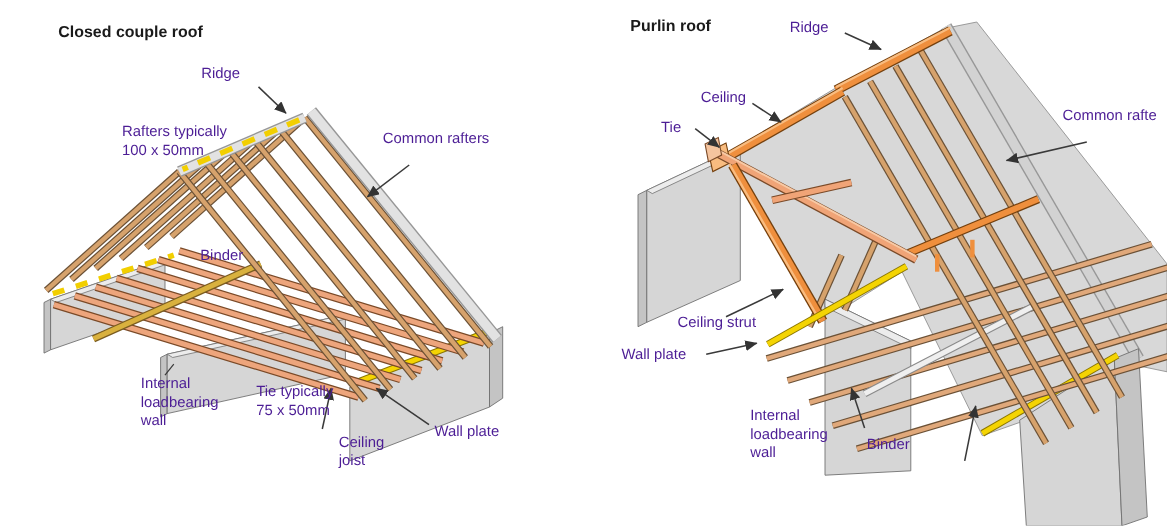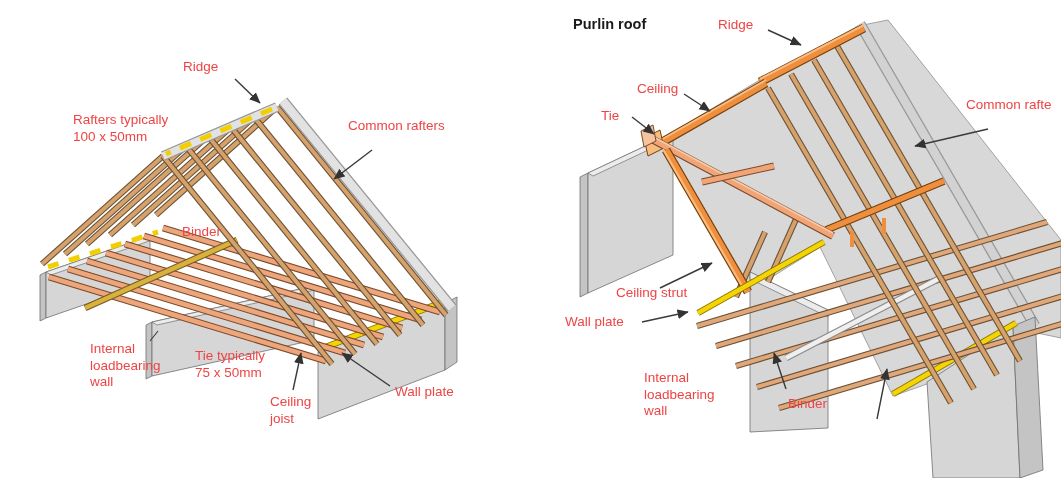"Closed couple roof" div.lbl { html: none -> <div>Closed couple roof</div> }
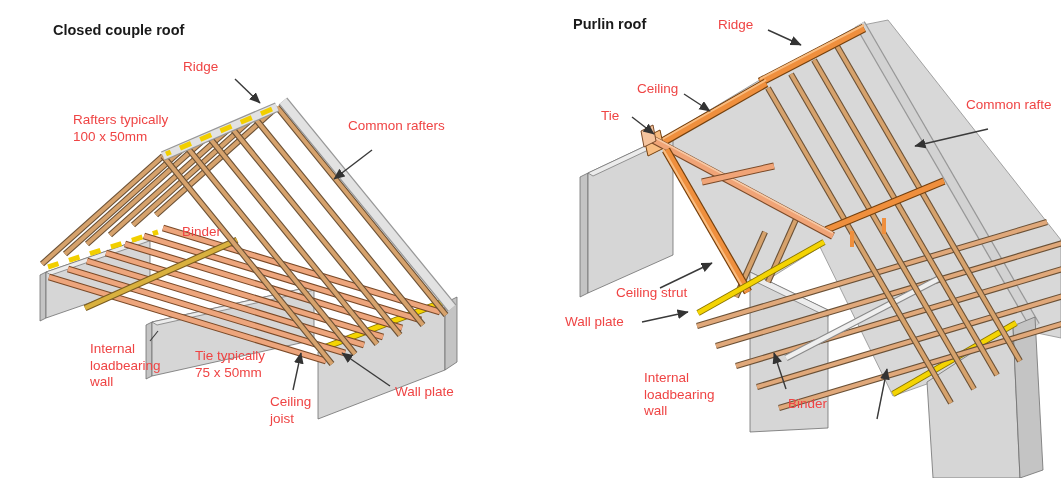"Ridge" .lbl { color: #ef4444 -> #4c1d95 }
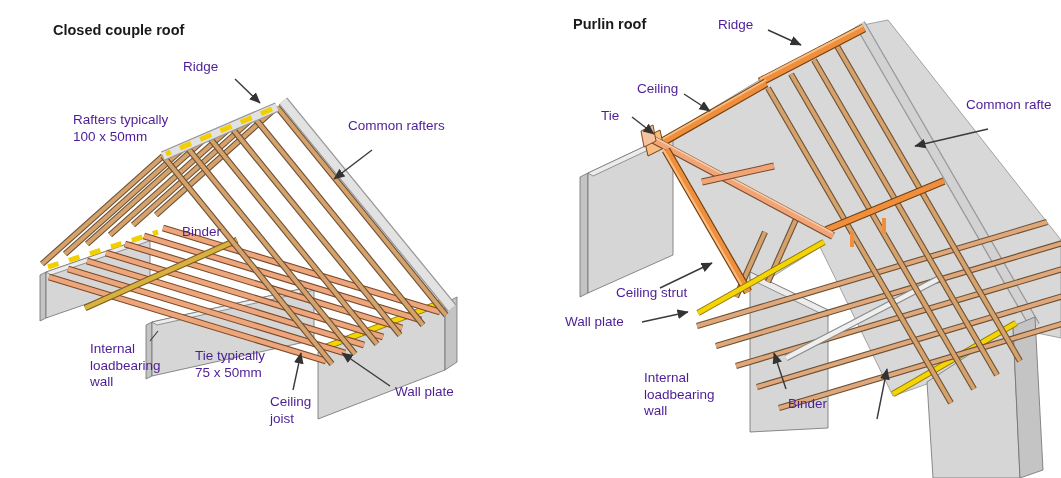"Rafters typically" .lbl span { margin-left: none -> 38px }
